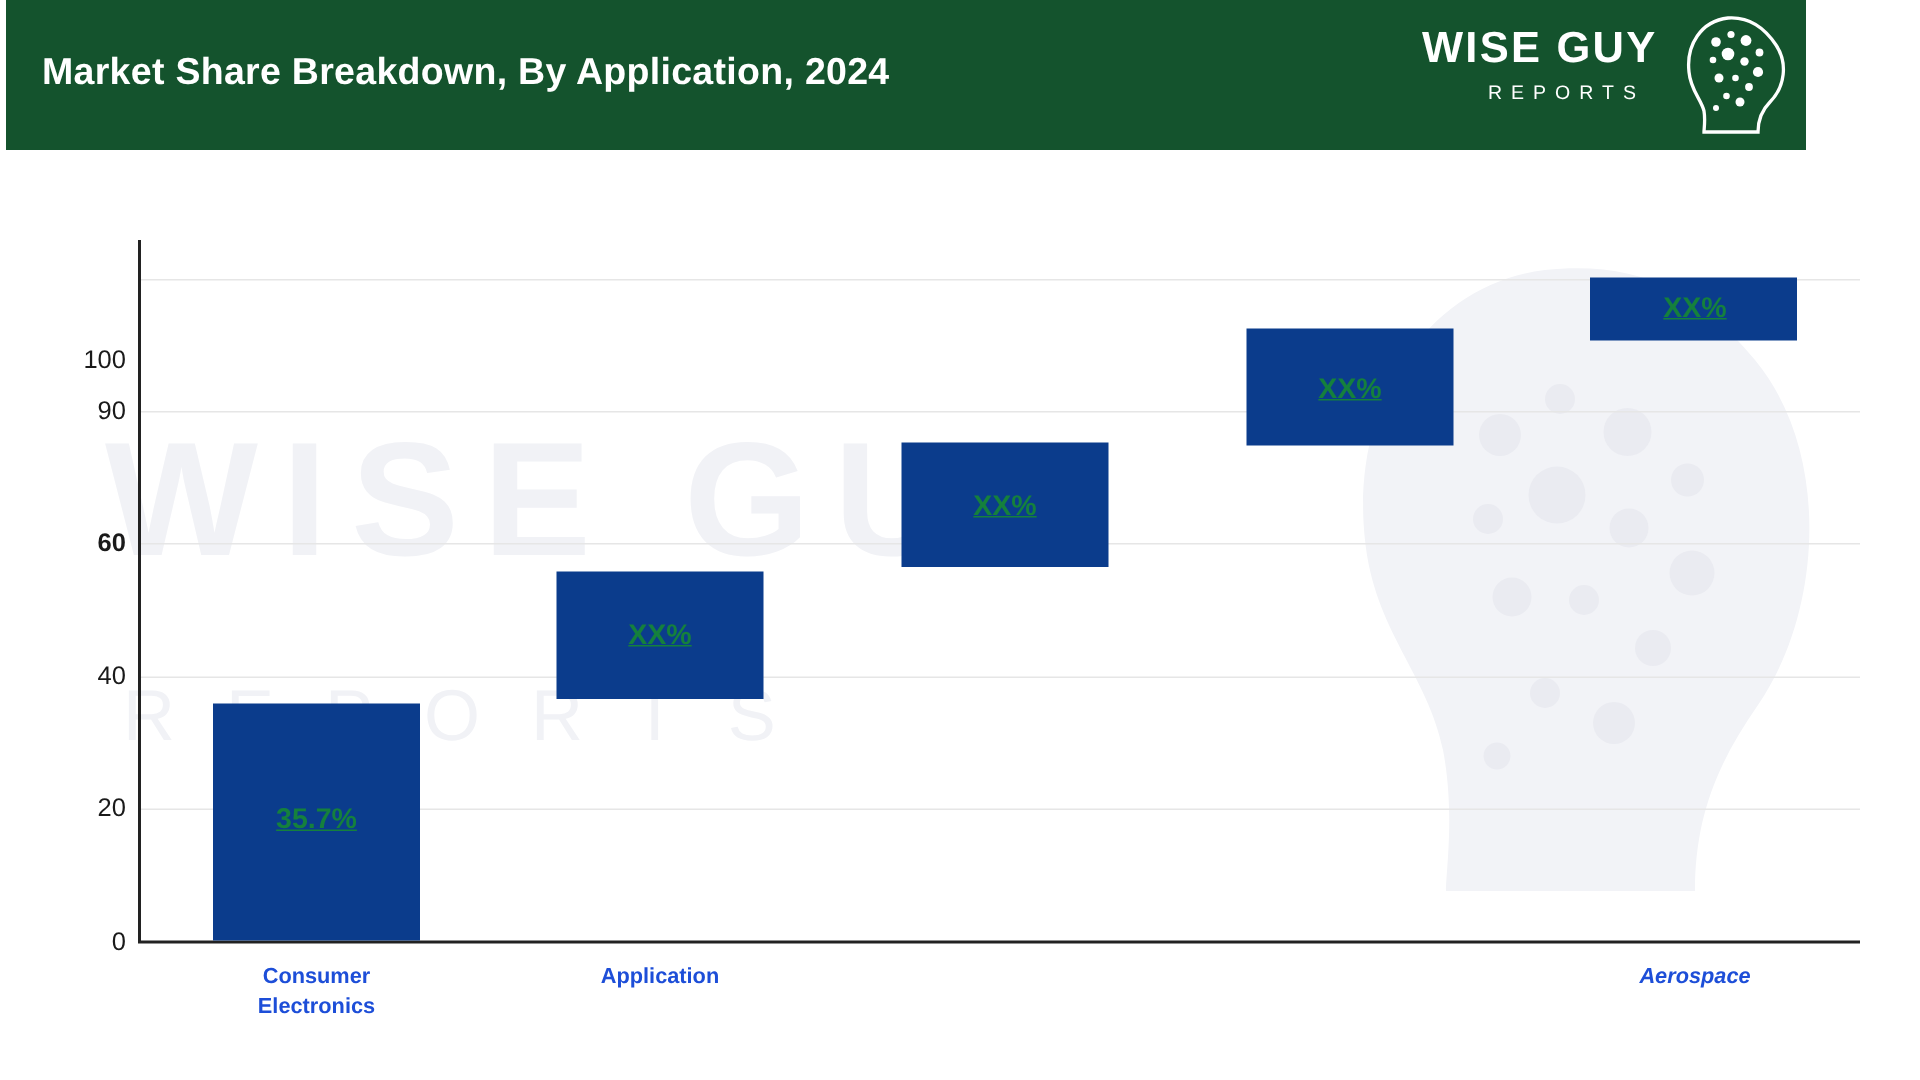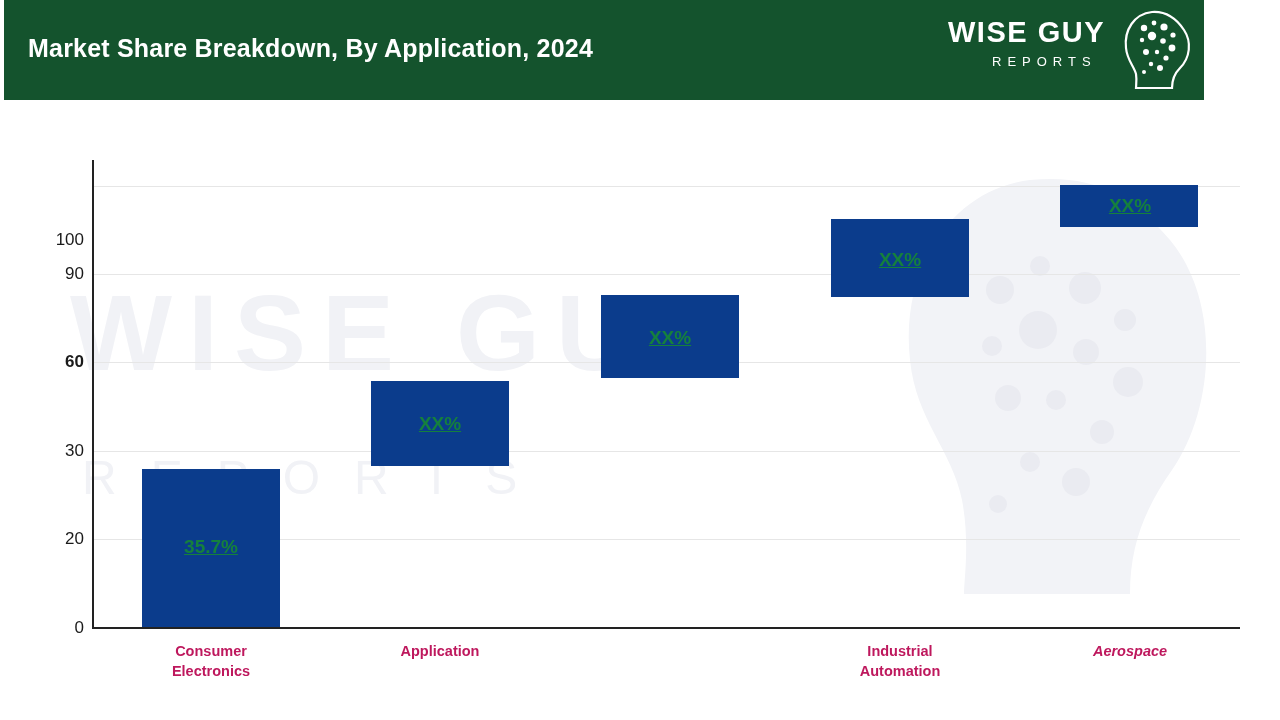"30" div.ytick-label { text: 30 -> 40 }
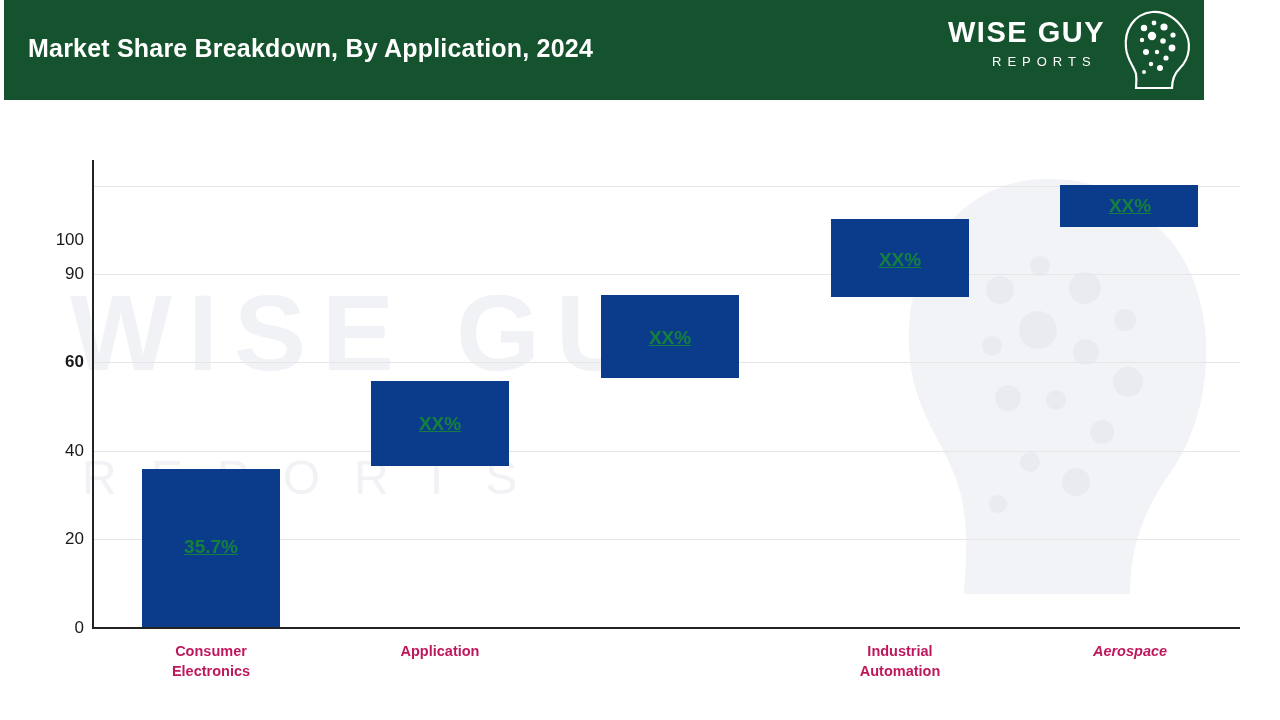"Consumer" .xtick-label { color: #be185d -> #1d4ed8 }
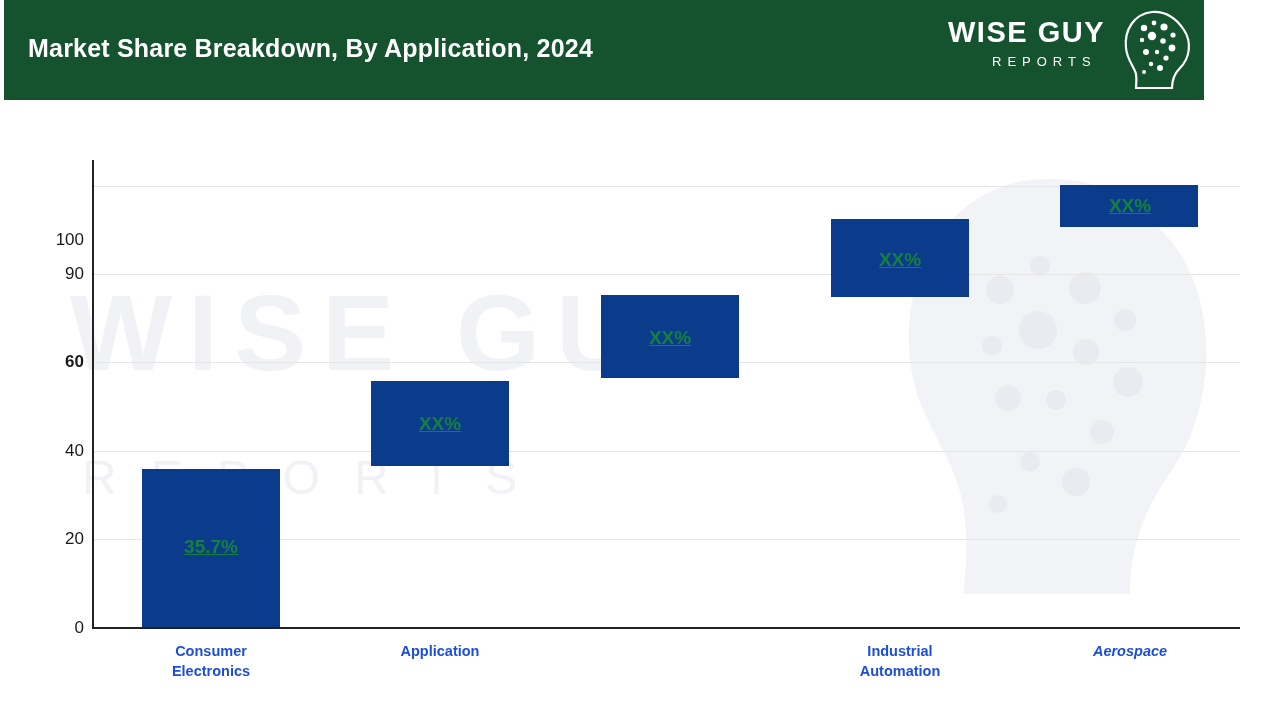"Industrial" div.xtick-label { html: <div>Industrial Automation</div> -> none }
